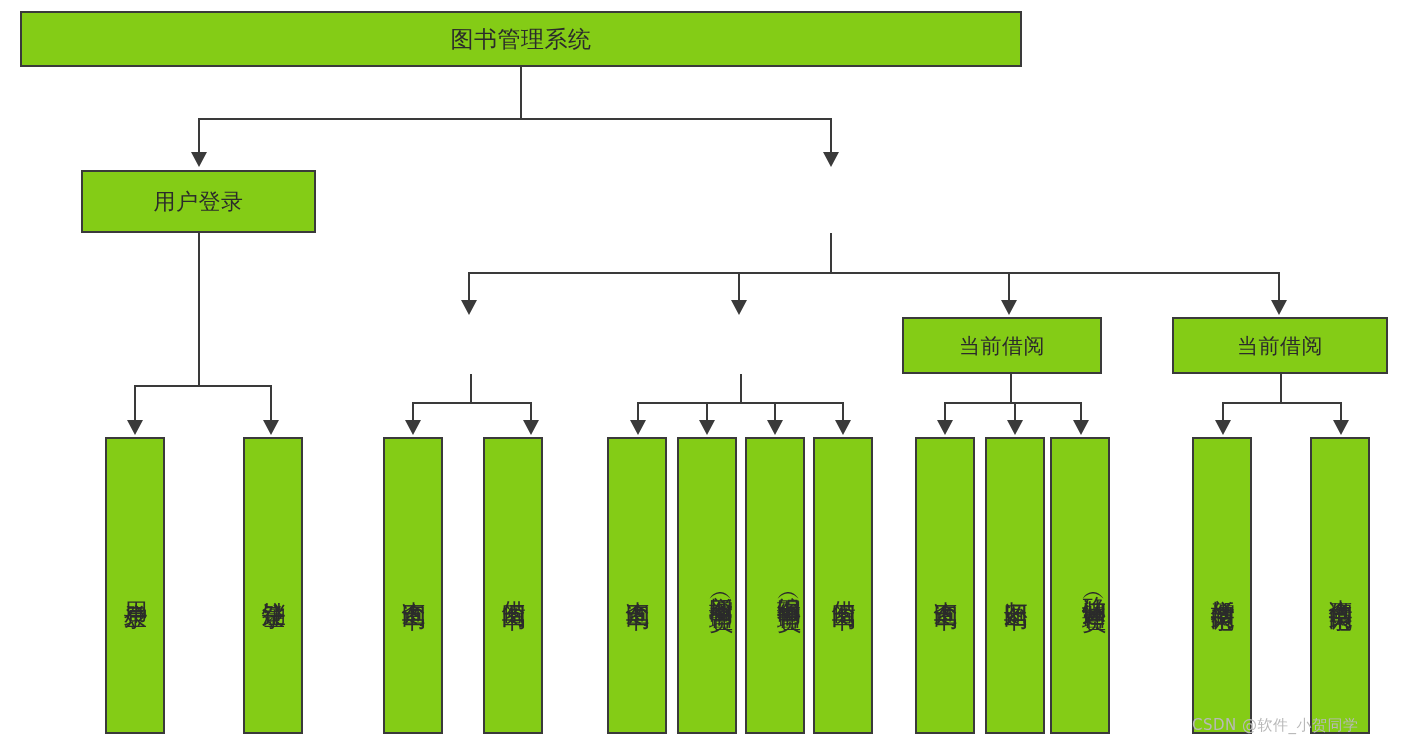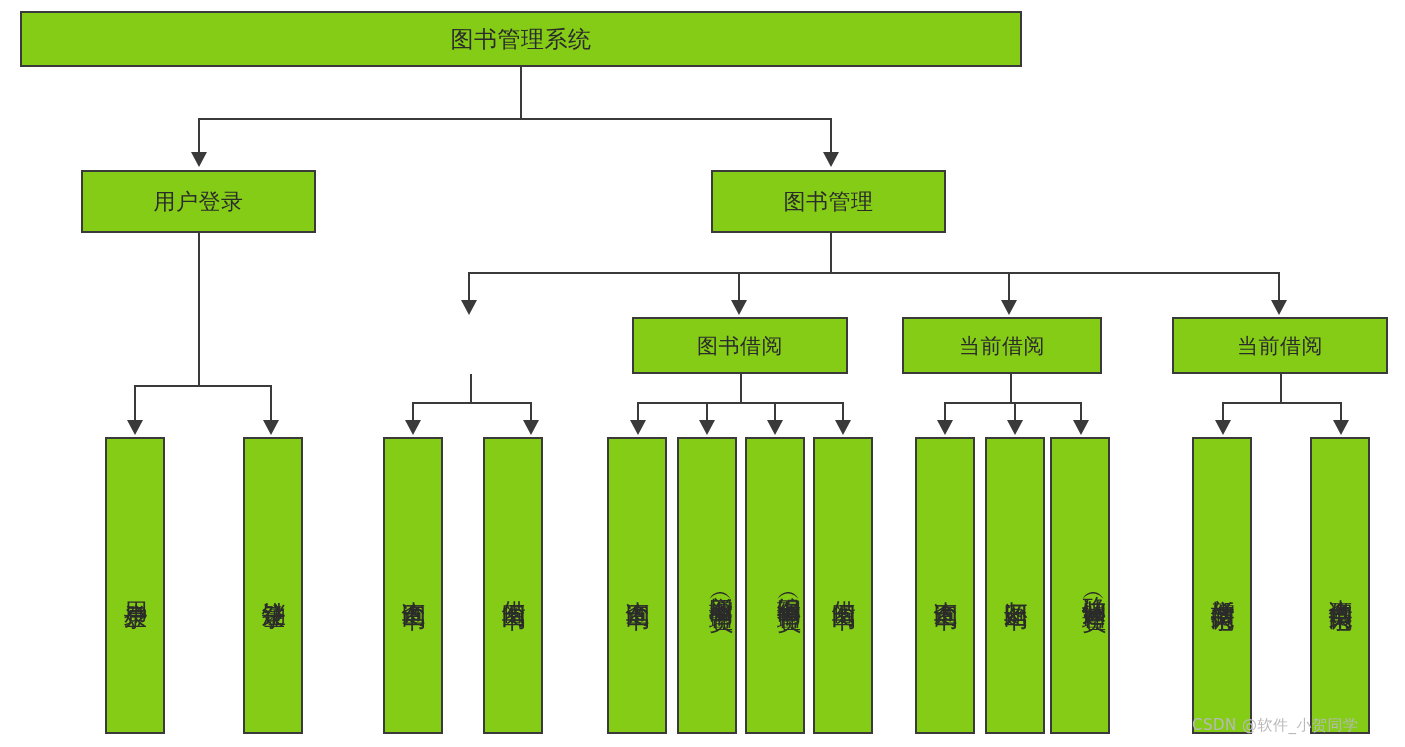"图书管理" div.node { html: <div> <span>图书管理</span> </div> -> none }
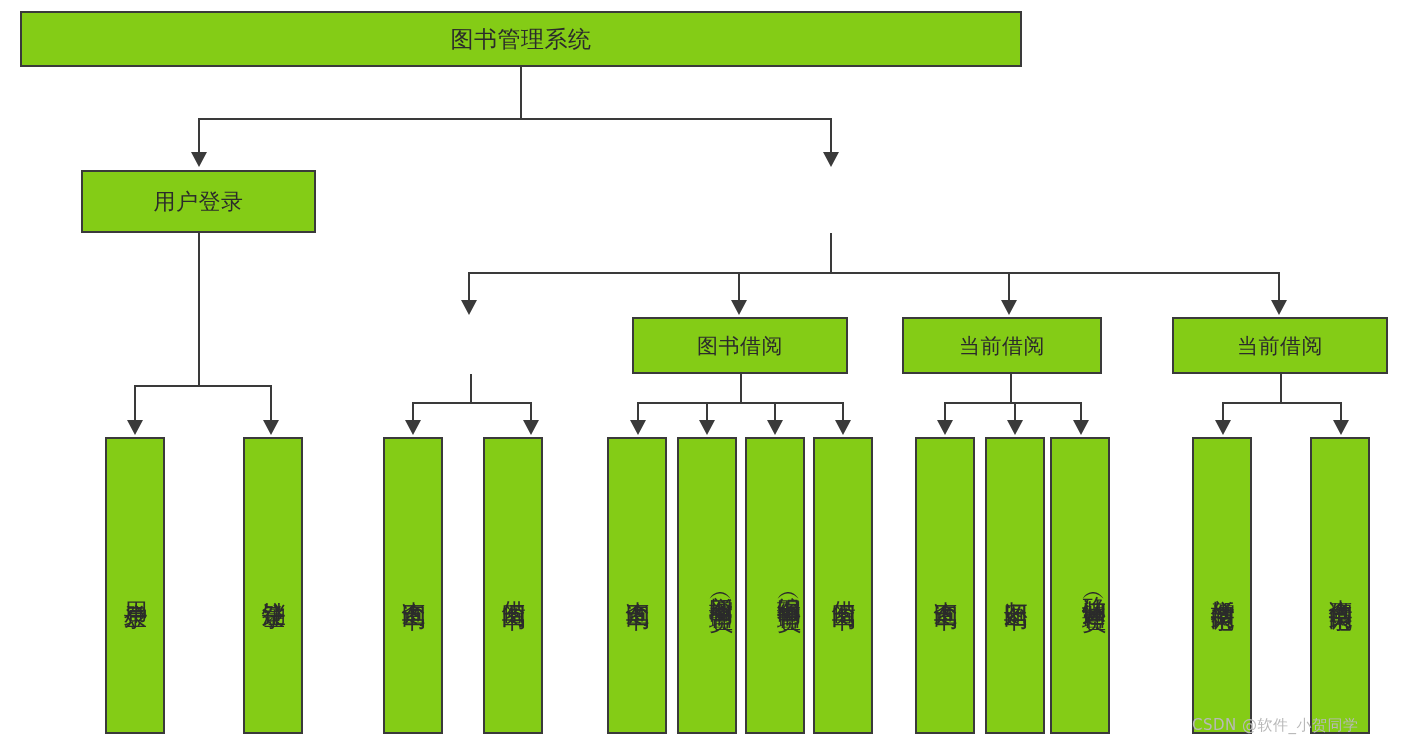"图书借阅" div.node { html: <div> <span>图书借阅</span> </div> -> none }
